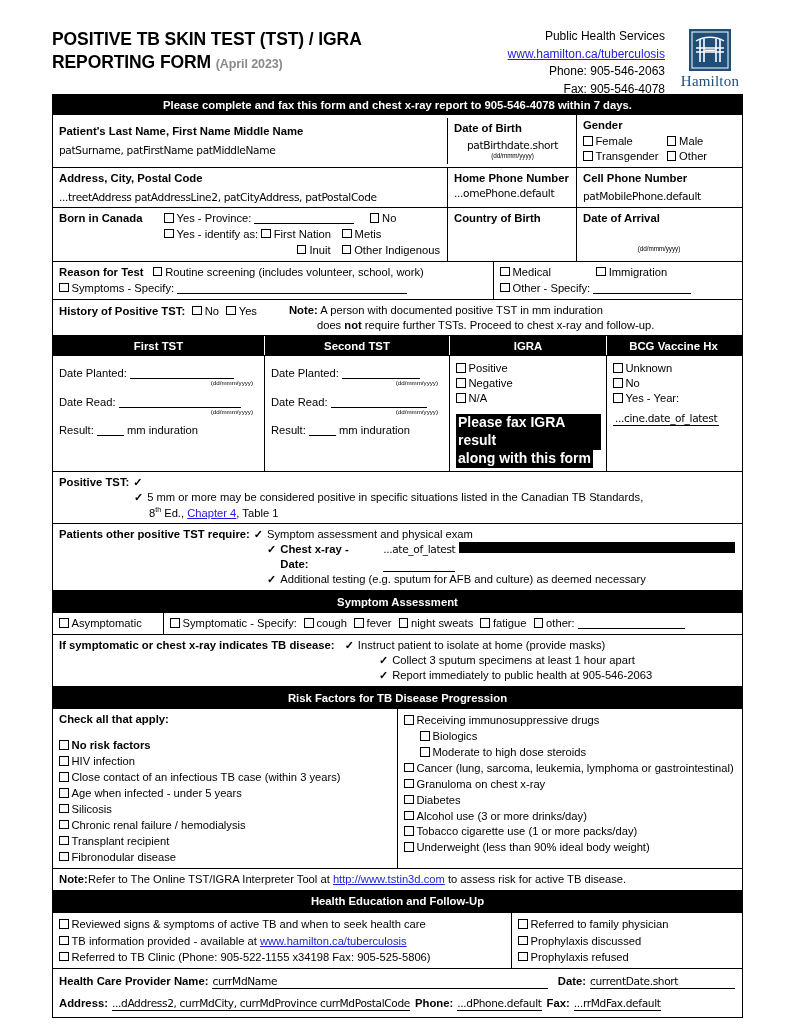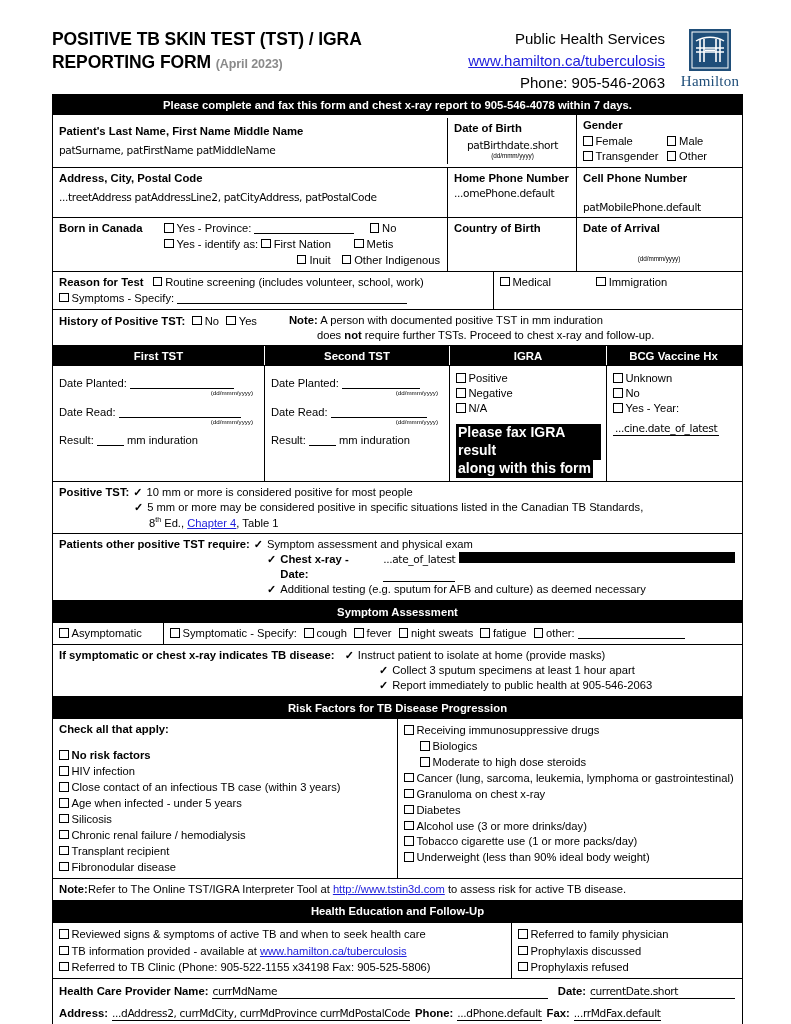"Public Health Services" .contact { font-size: 15px -> 12px }
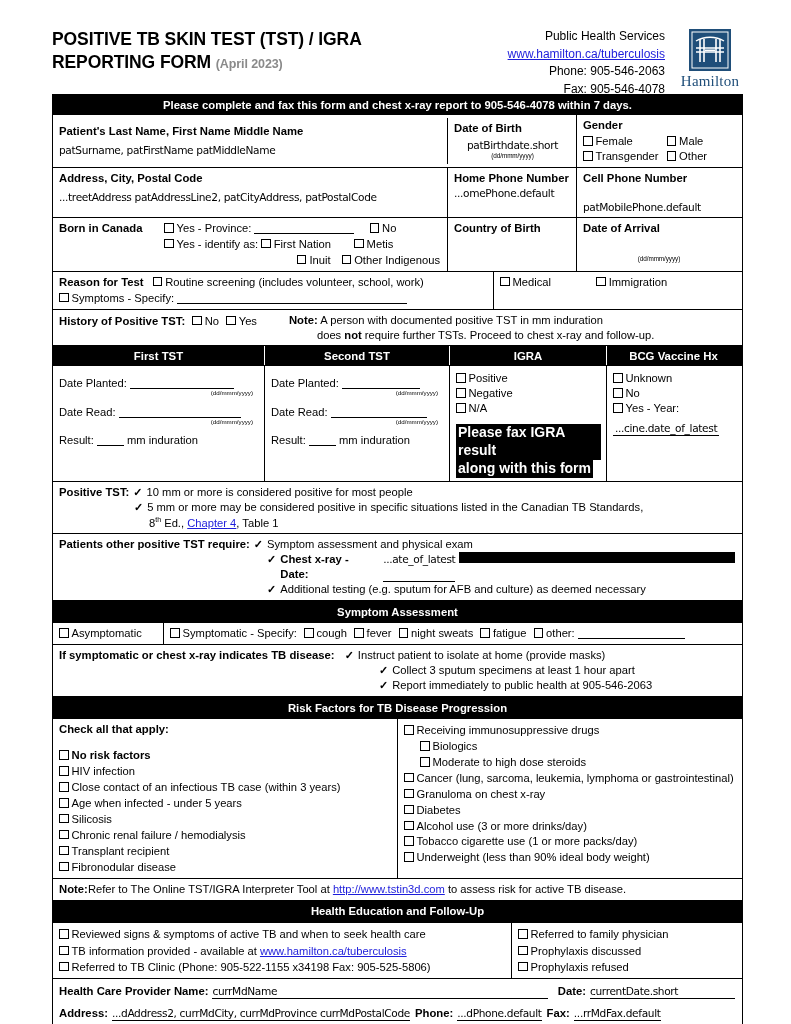"patMobilePhone.default" div.val { margin-top: 14px -> 3px }
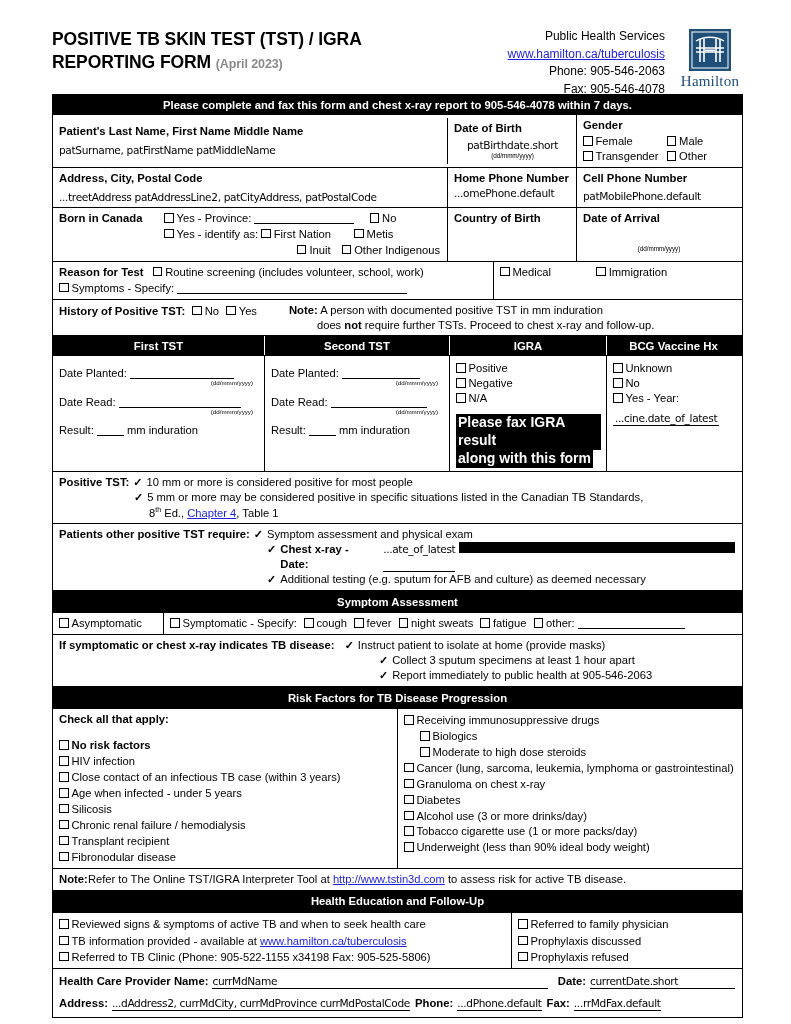"Metis" span { margin-left: 20px -> 8px }
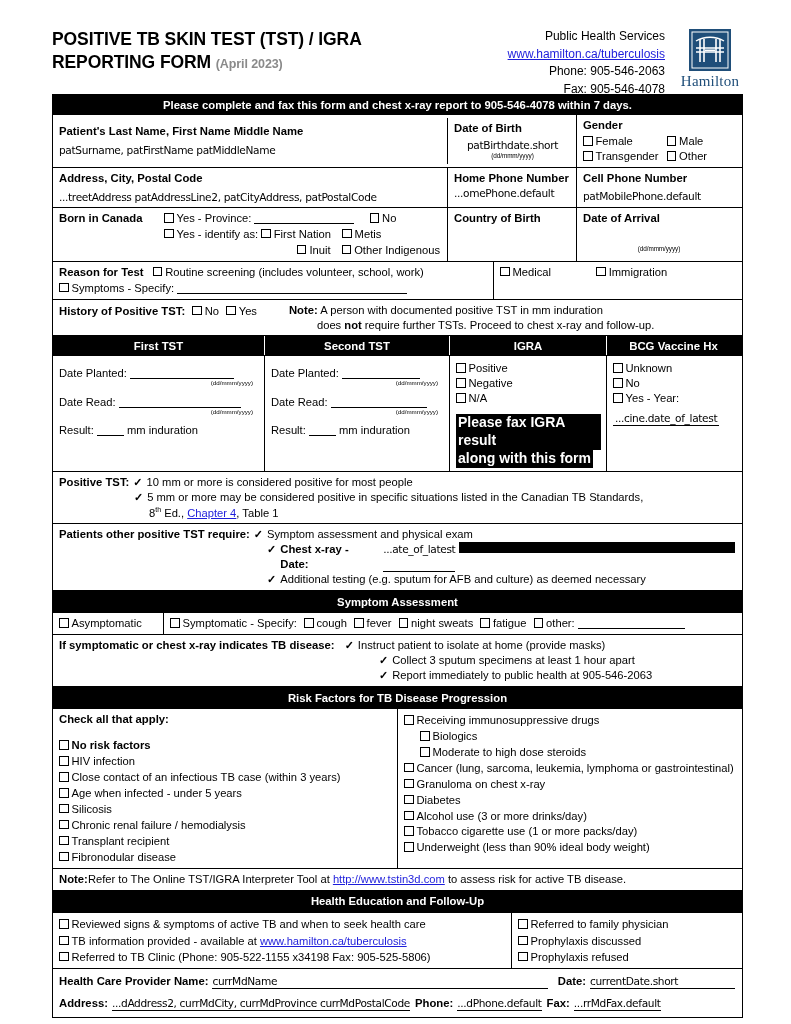"Other - Specify:" div { html: none -> <div> <span><i></i><span>Other - Specify:</span></span> <span></span> </div> }
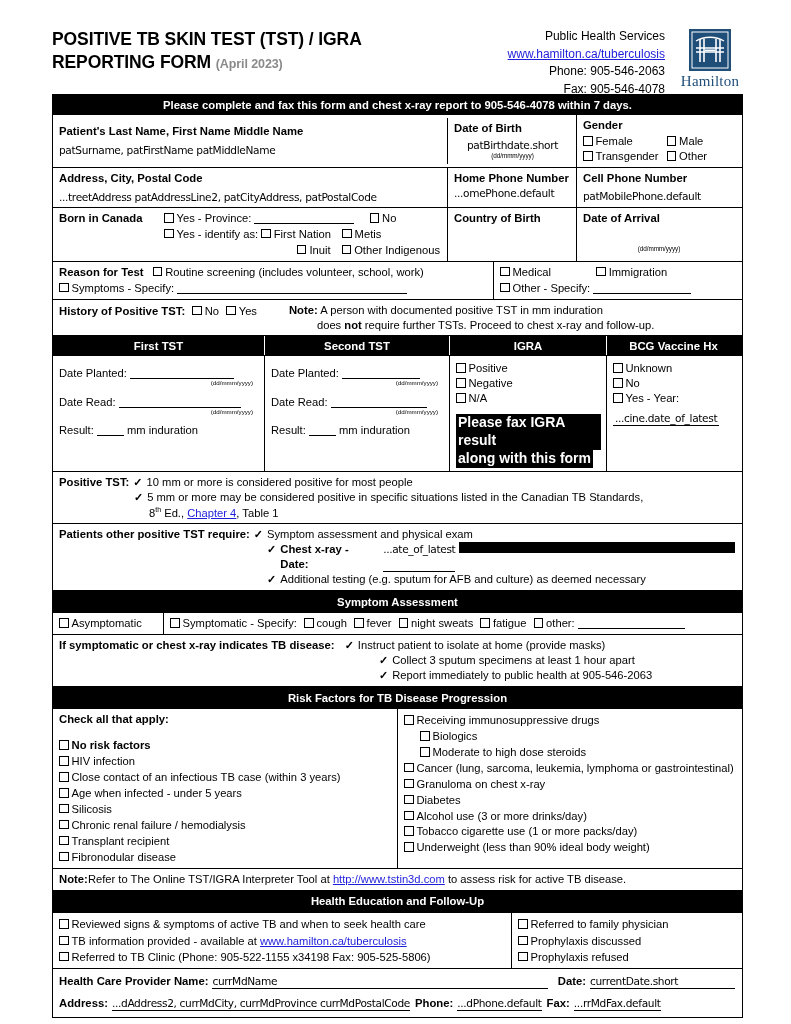"10 mm or more is" span { html: <span>10 mm or more is considered positive for most people</span> -> none }
